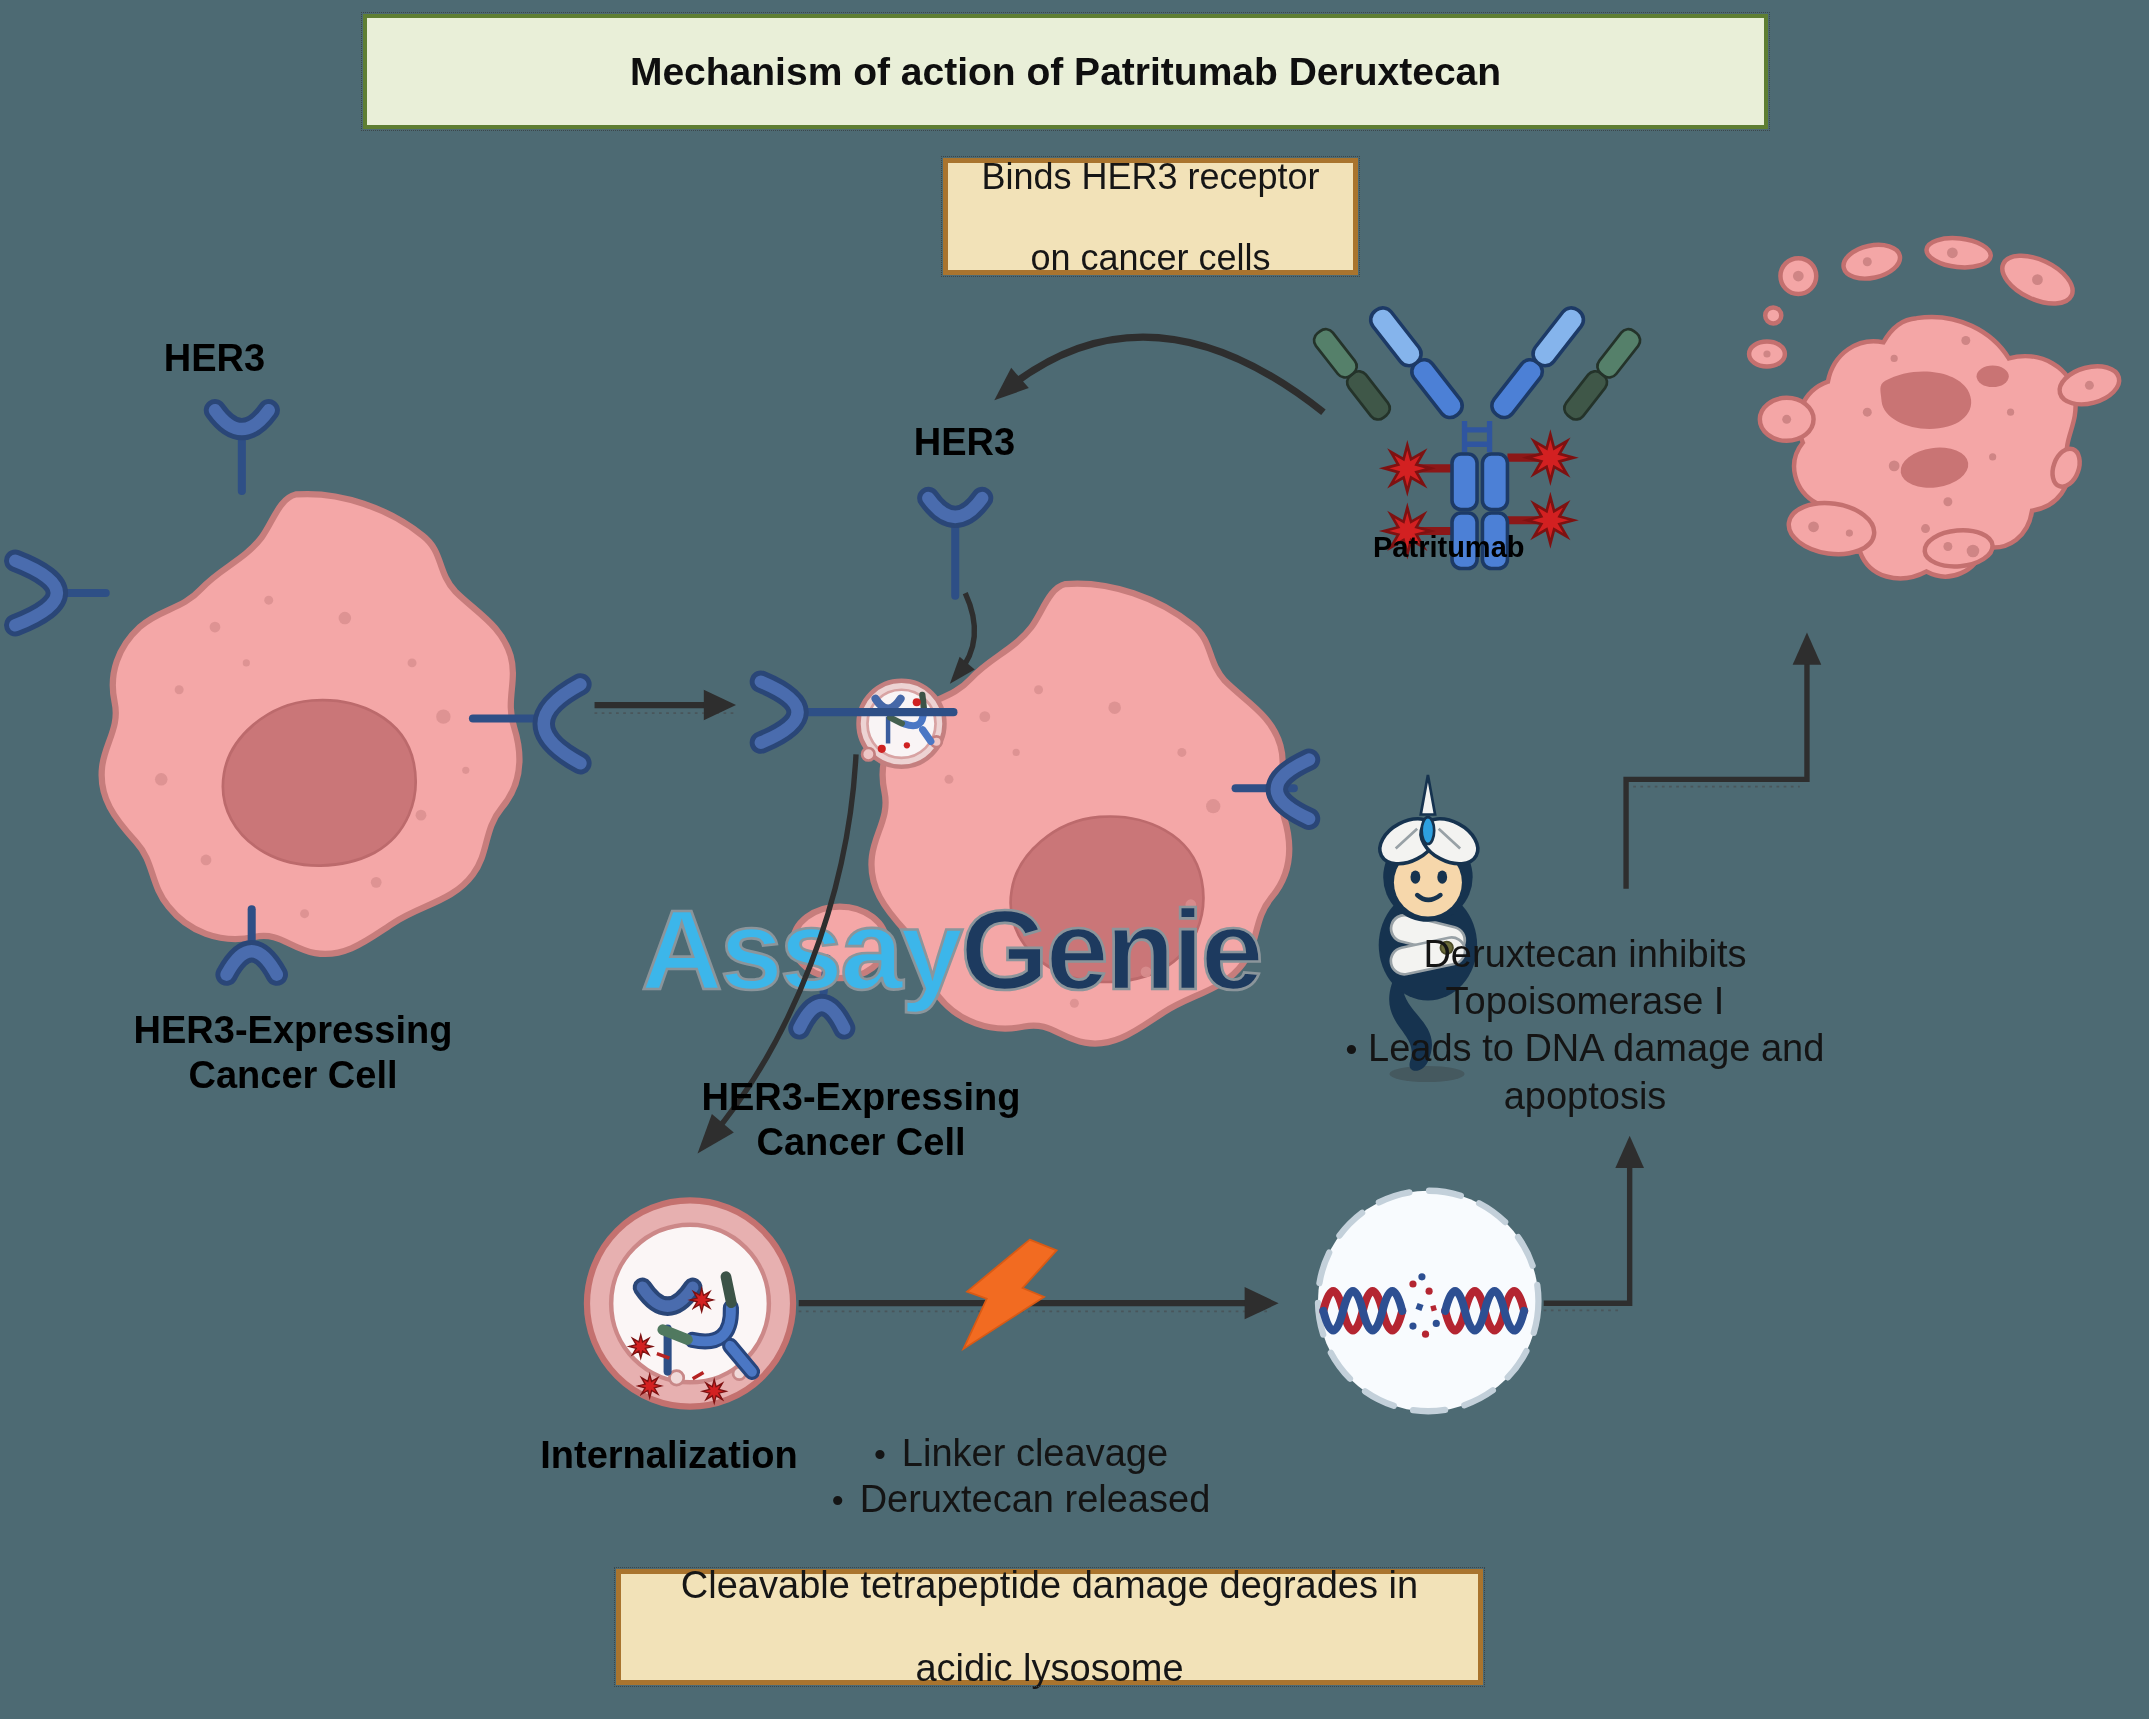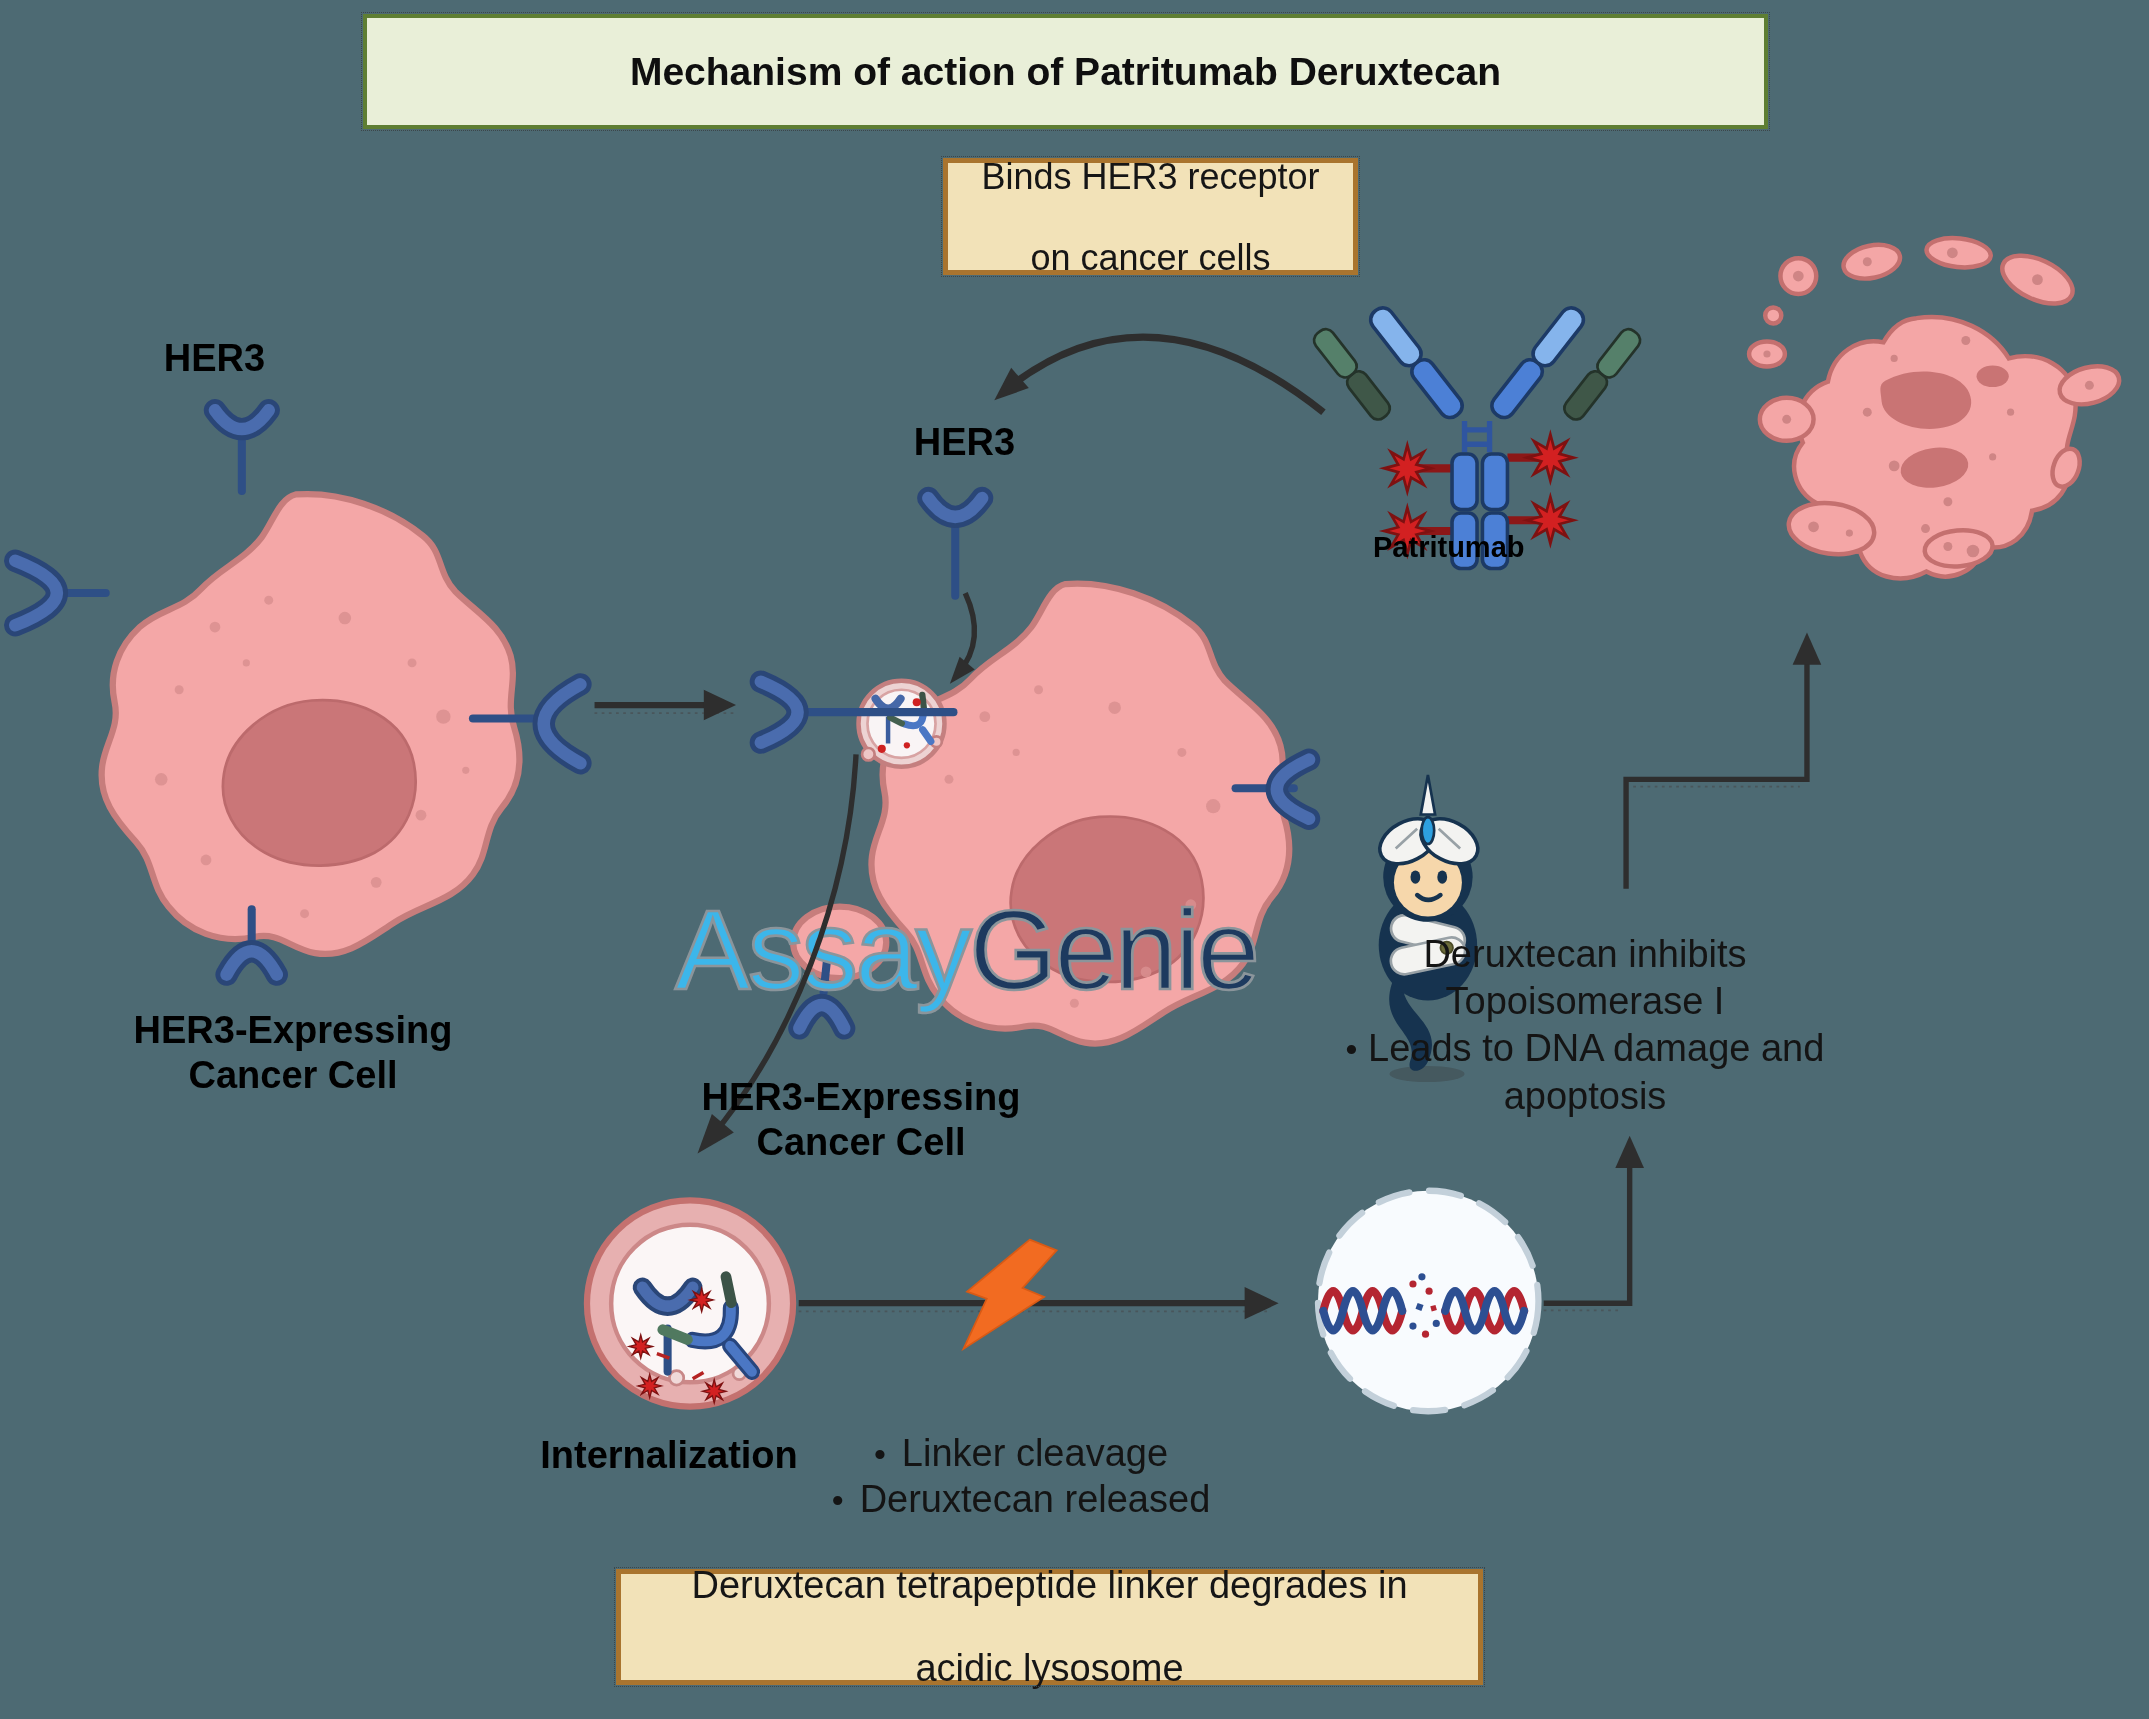"AssayGenie" .watermark { font-weight: normal -> bold; left: 675px -> 641px }
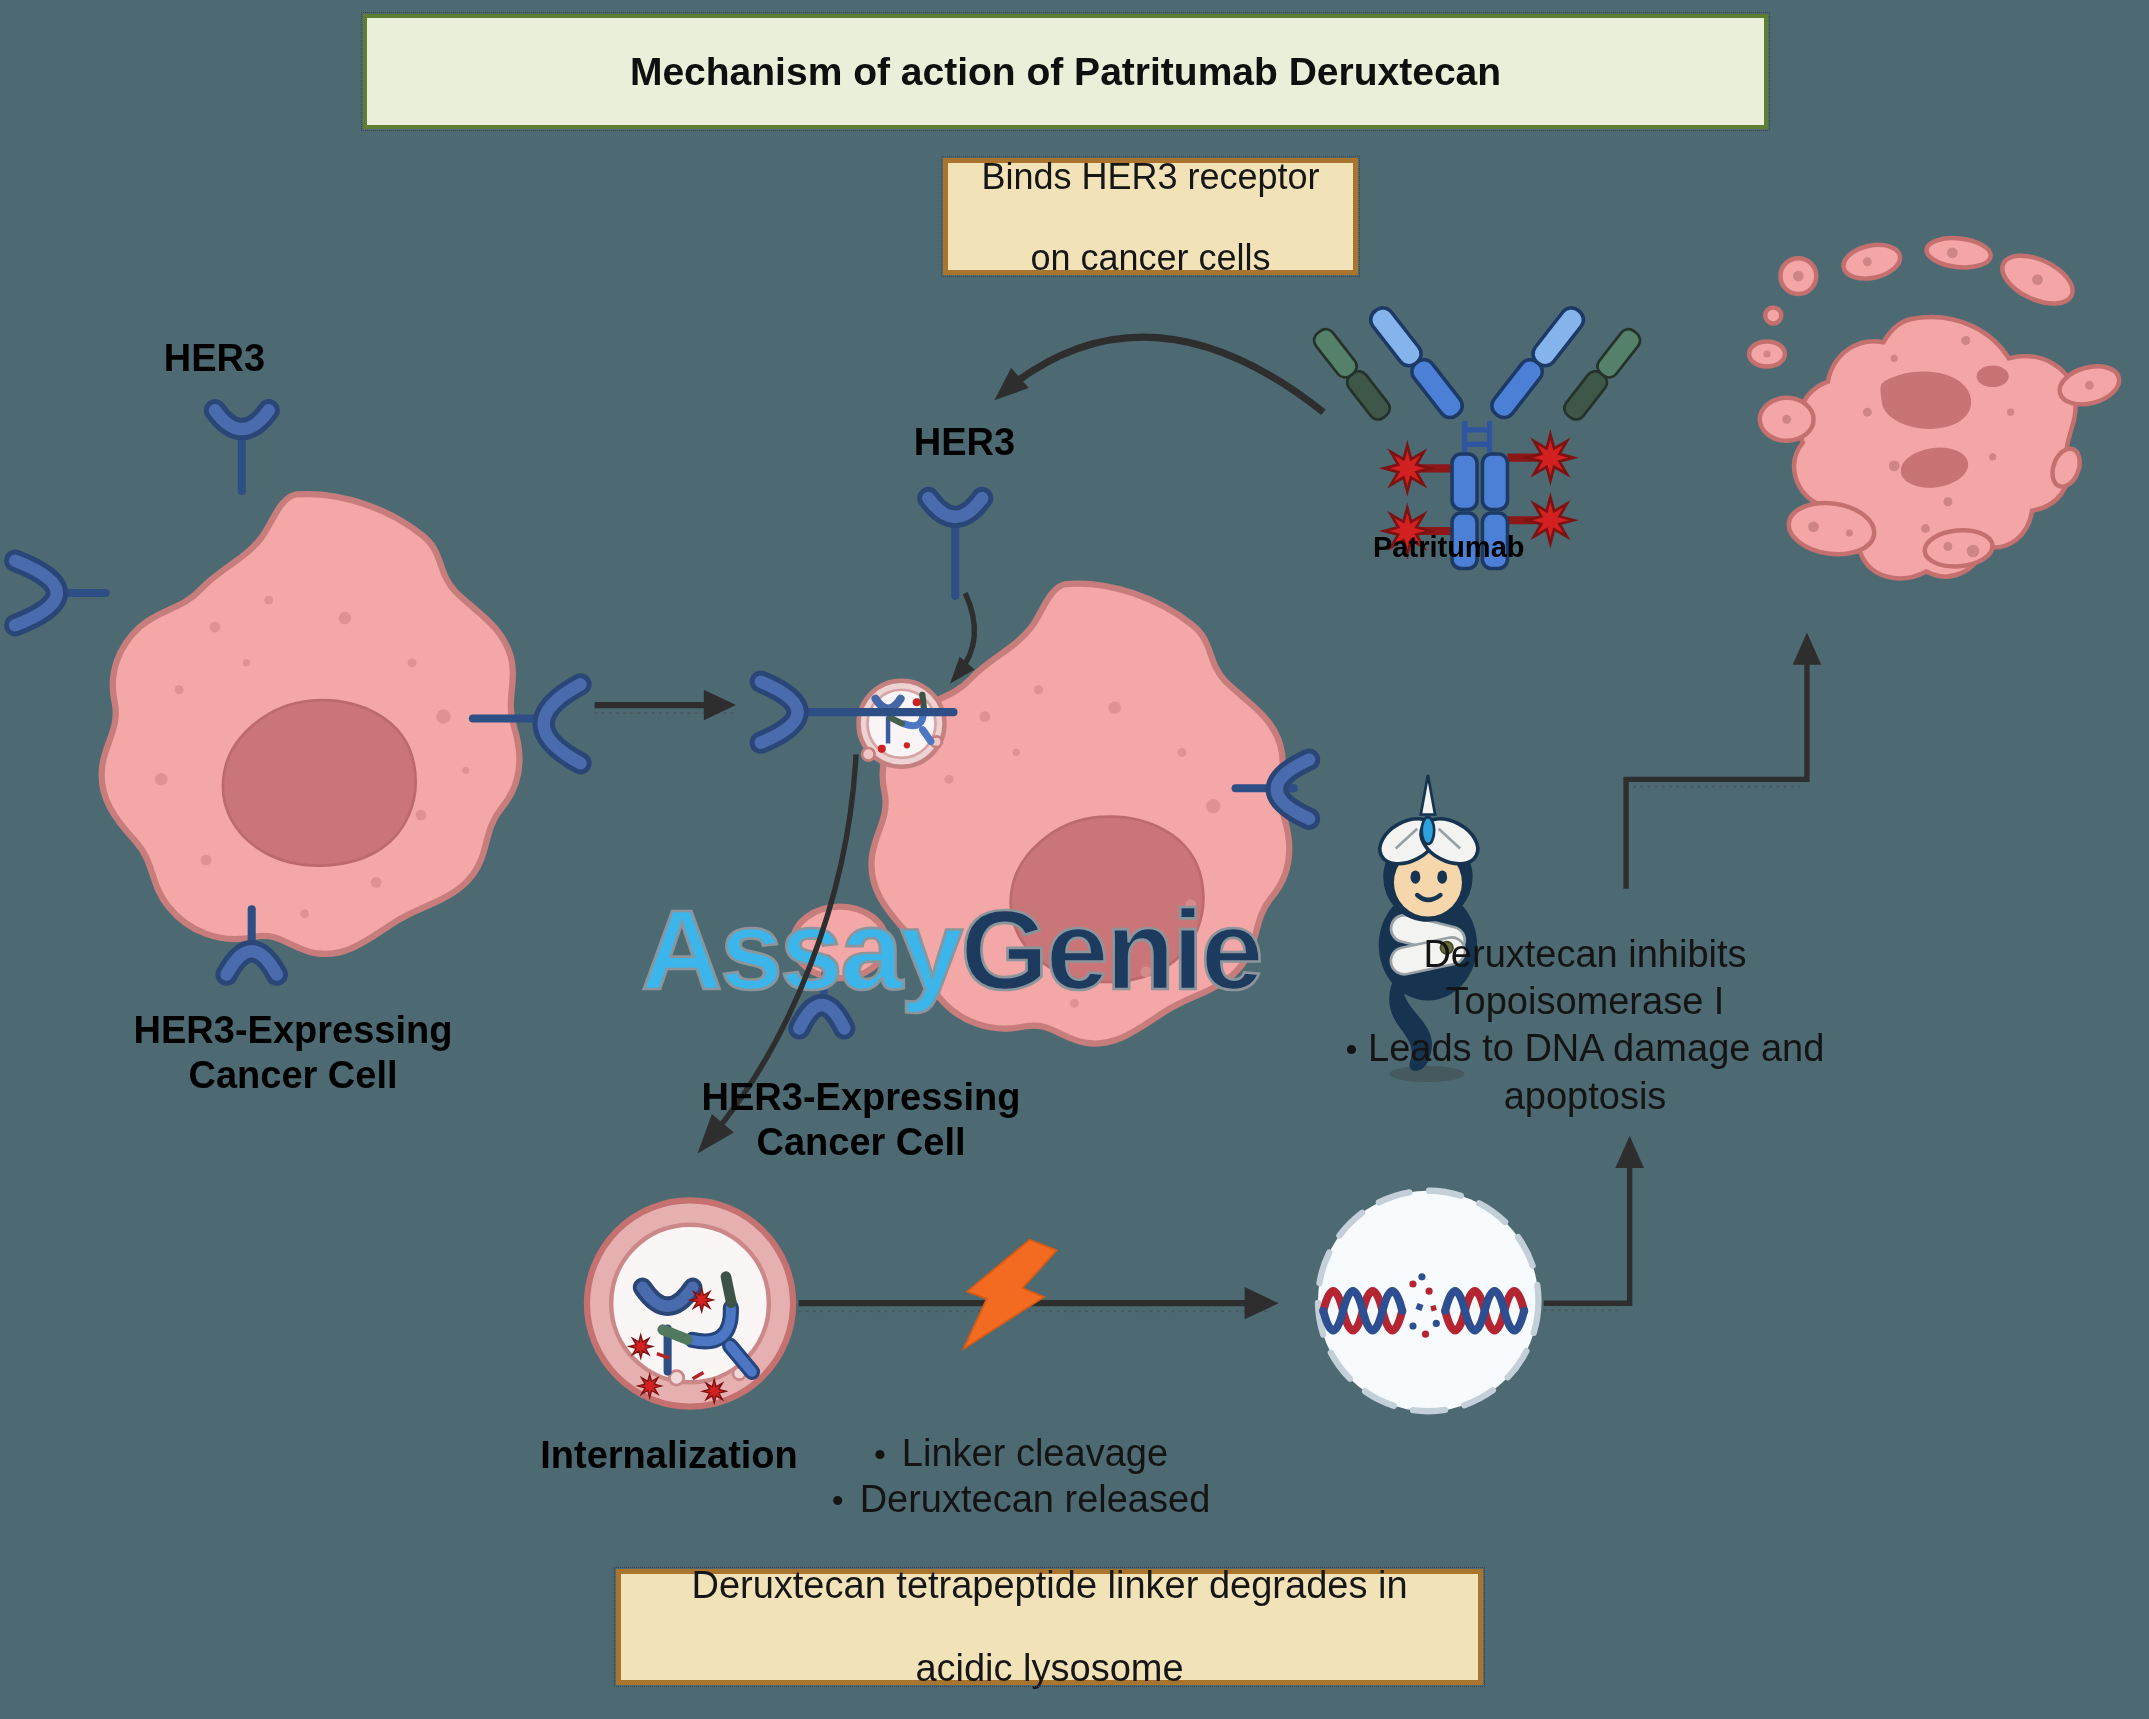"Deruxtecan tetrapeptide linker degrades" div { text: Deruxtecan tetrapeptide linker -> Cleavable tetrapeptide damage }
